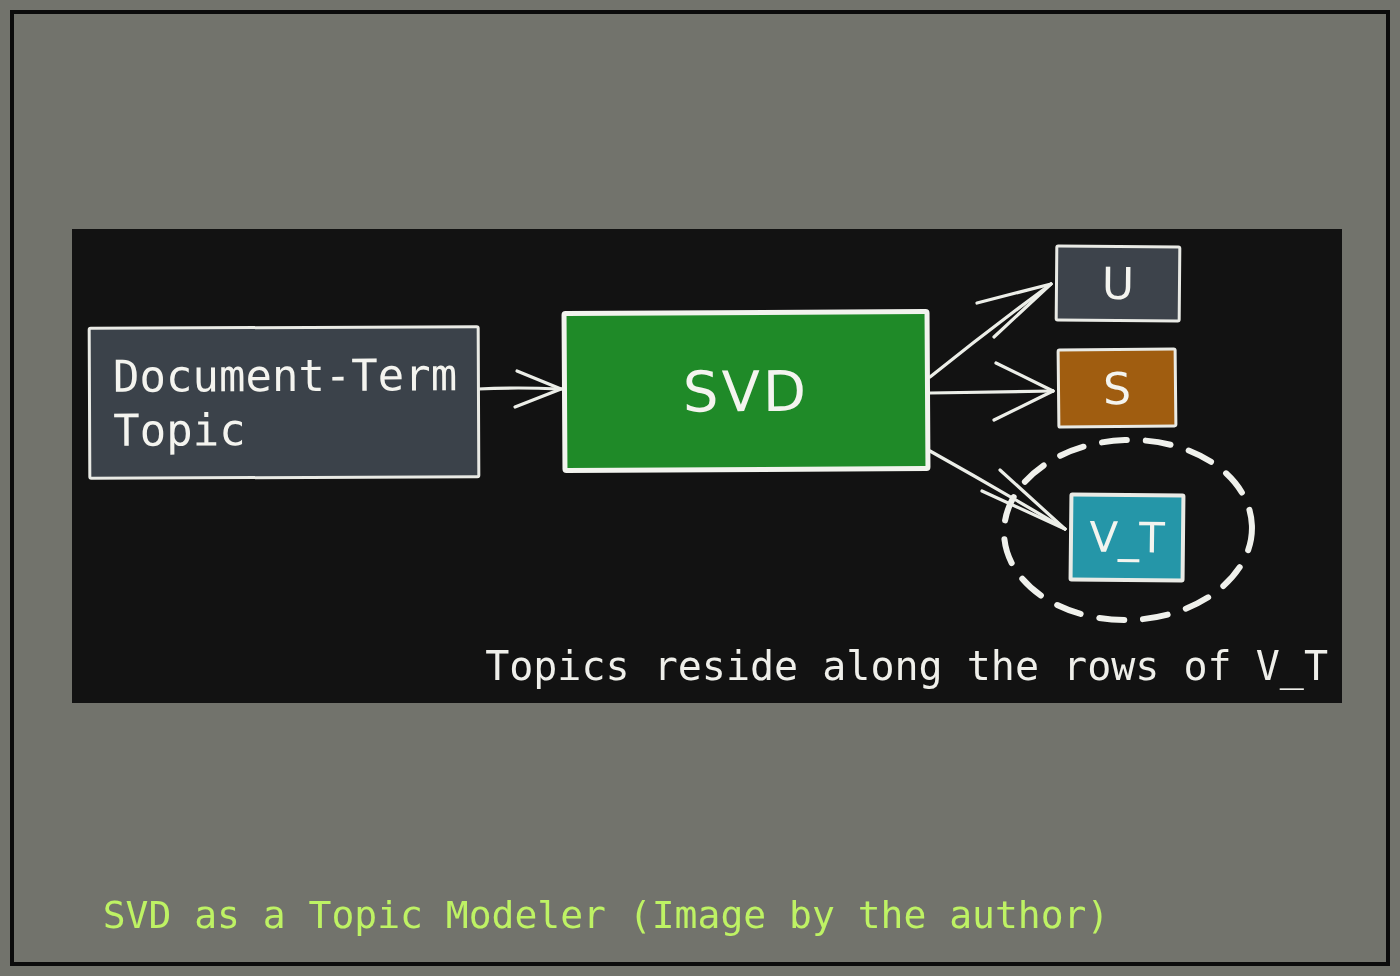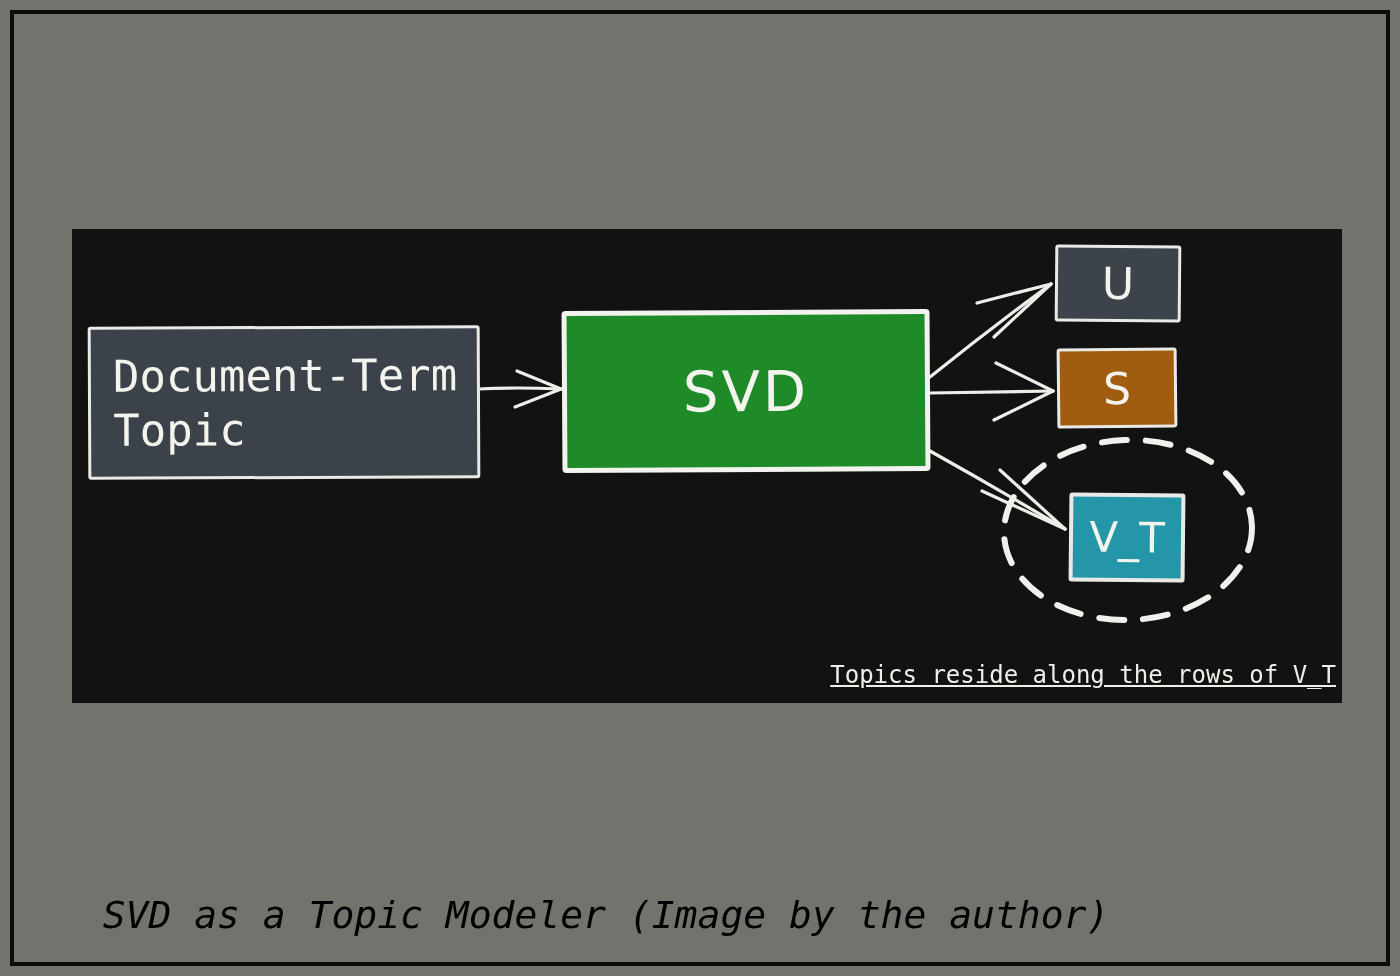"Topics reside along the rows" .note { font-size: 24px -> 40px; right: 6px -> 14px; text-decoration: underline -> none }
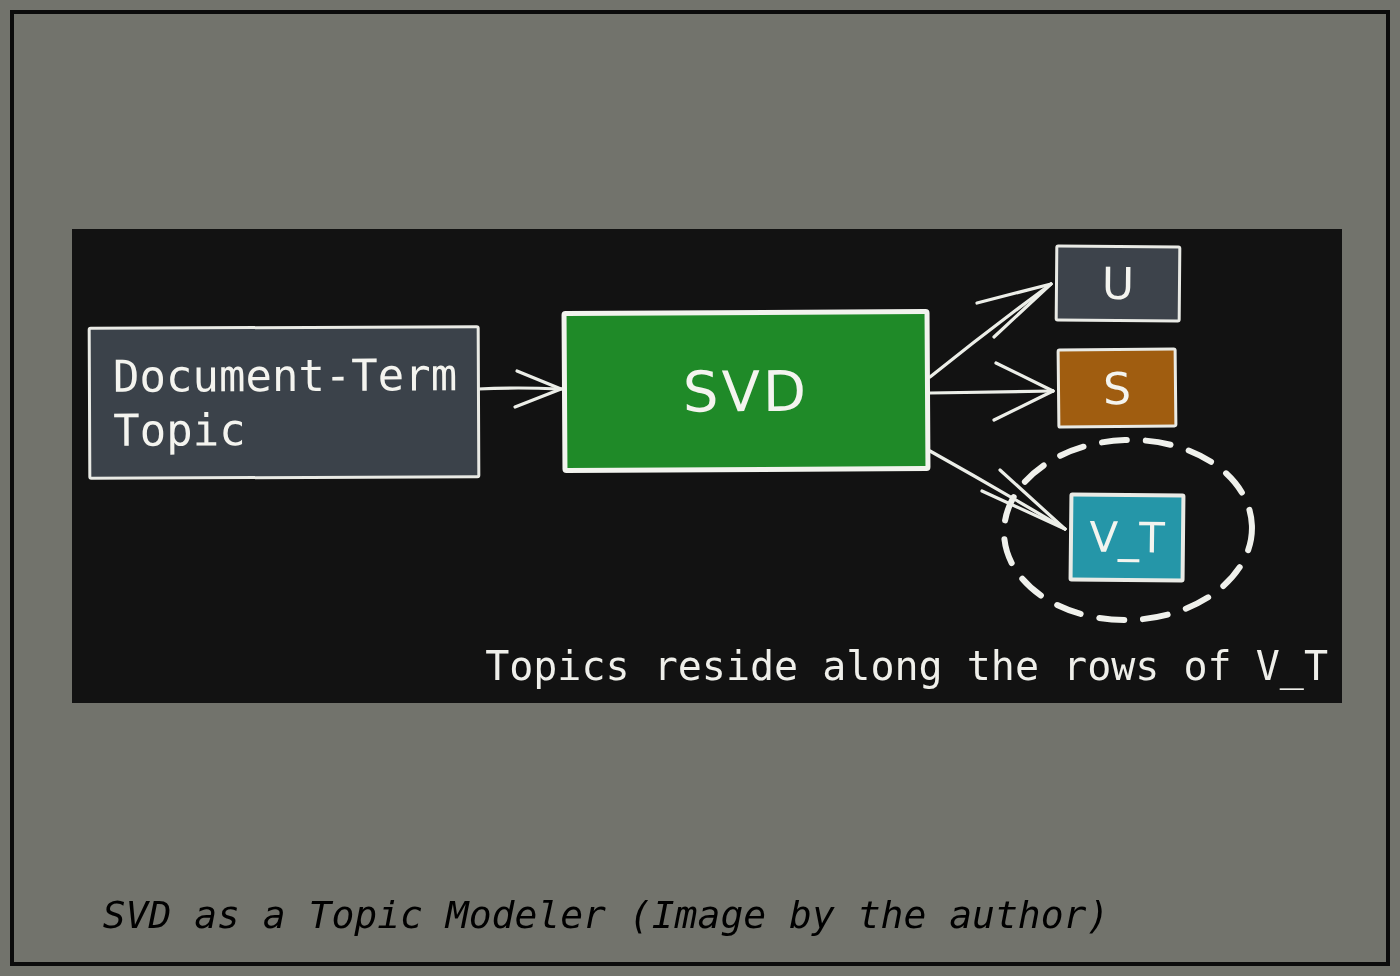"SVD as a Topic Modeler" .caption { color: #000000 -> #bef264; font-style: italic -> none }
